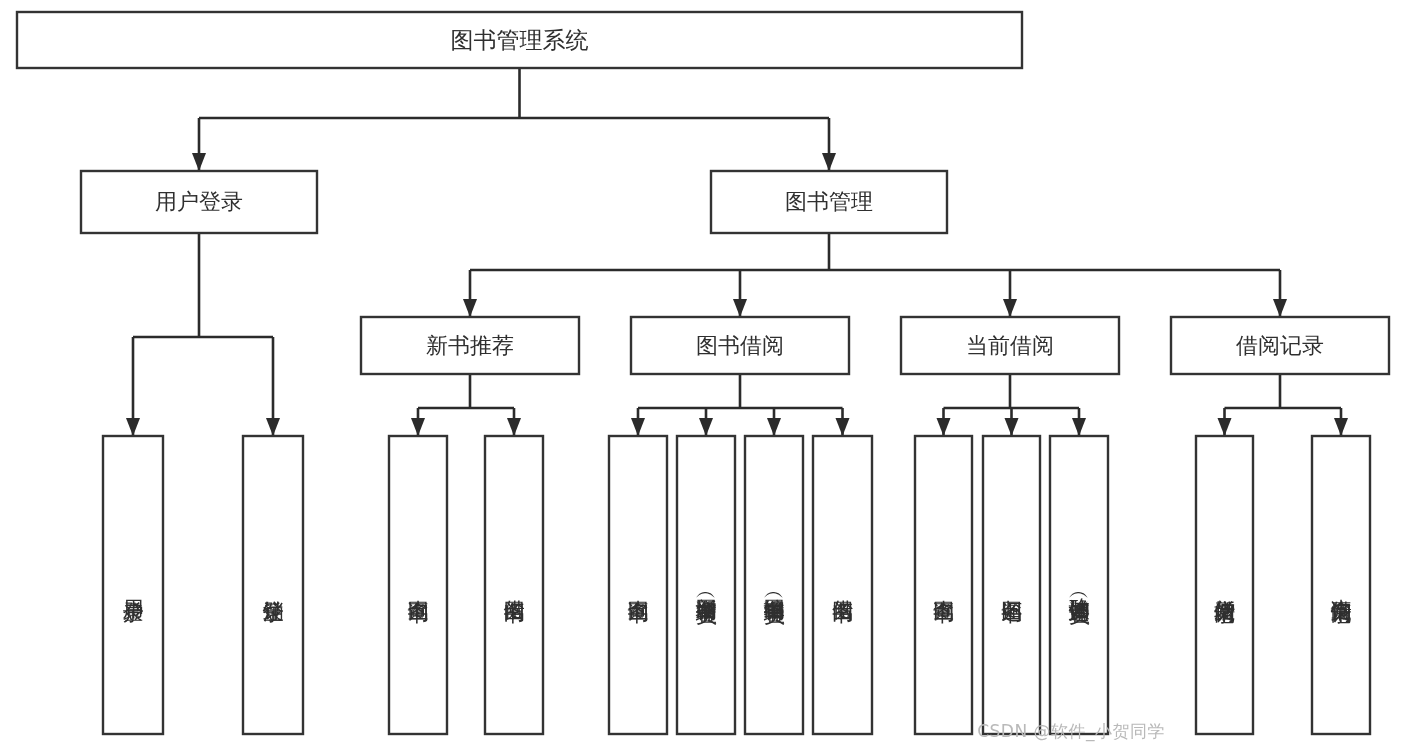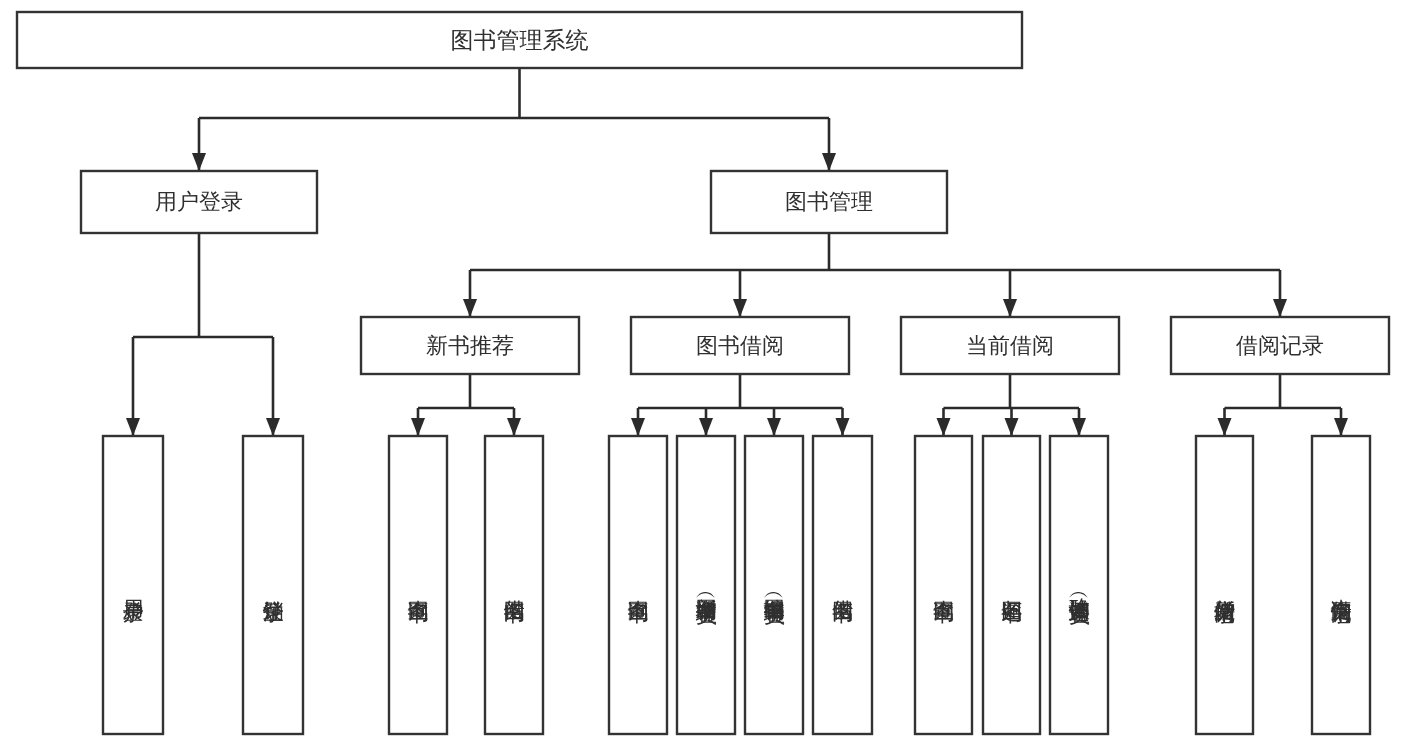"CSDN @软件_小贺同学" div.watermark { html: none -> <div>CSDN @软件_小贺同学</div> }
